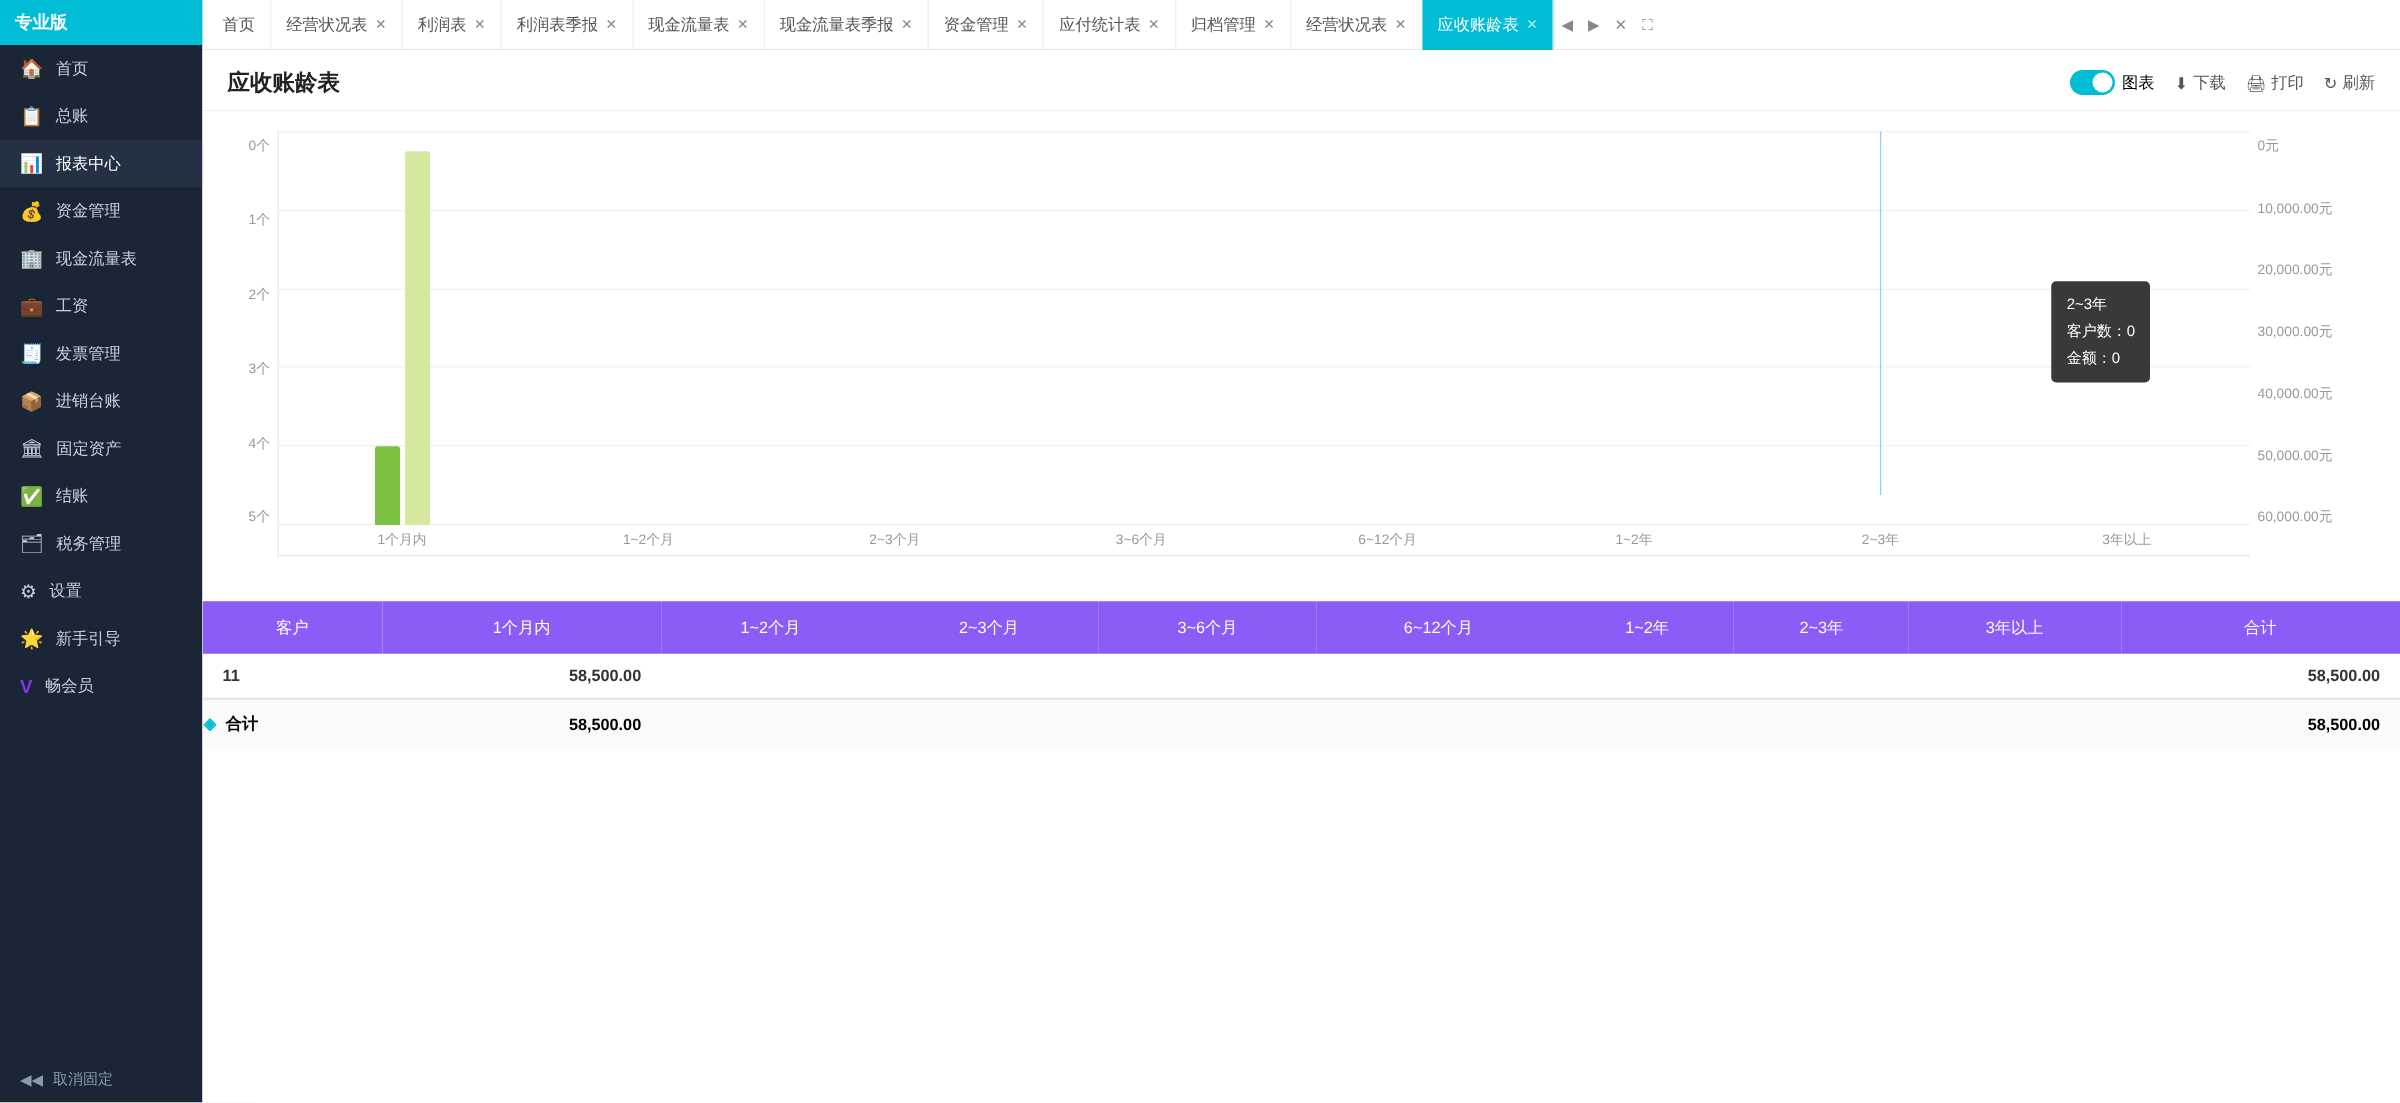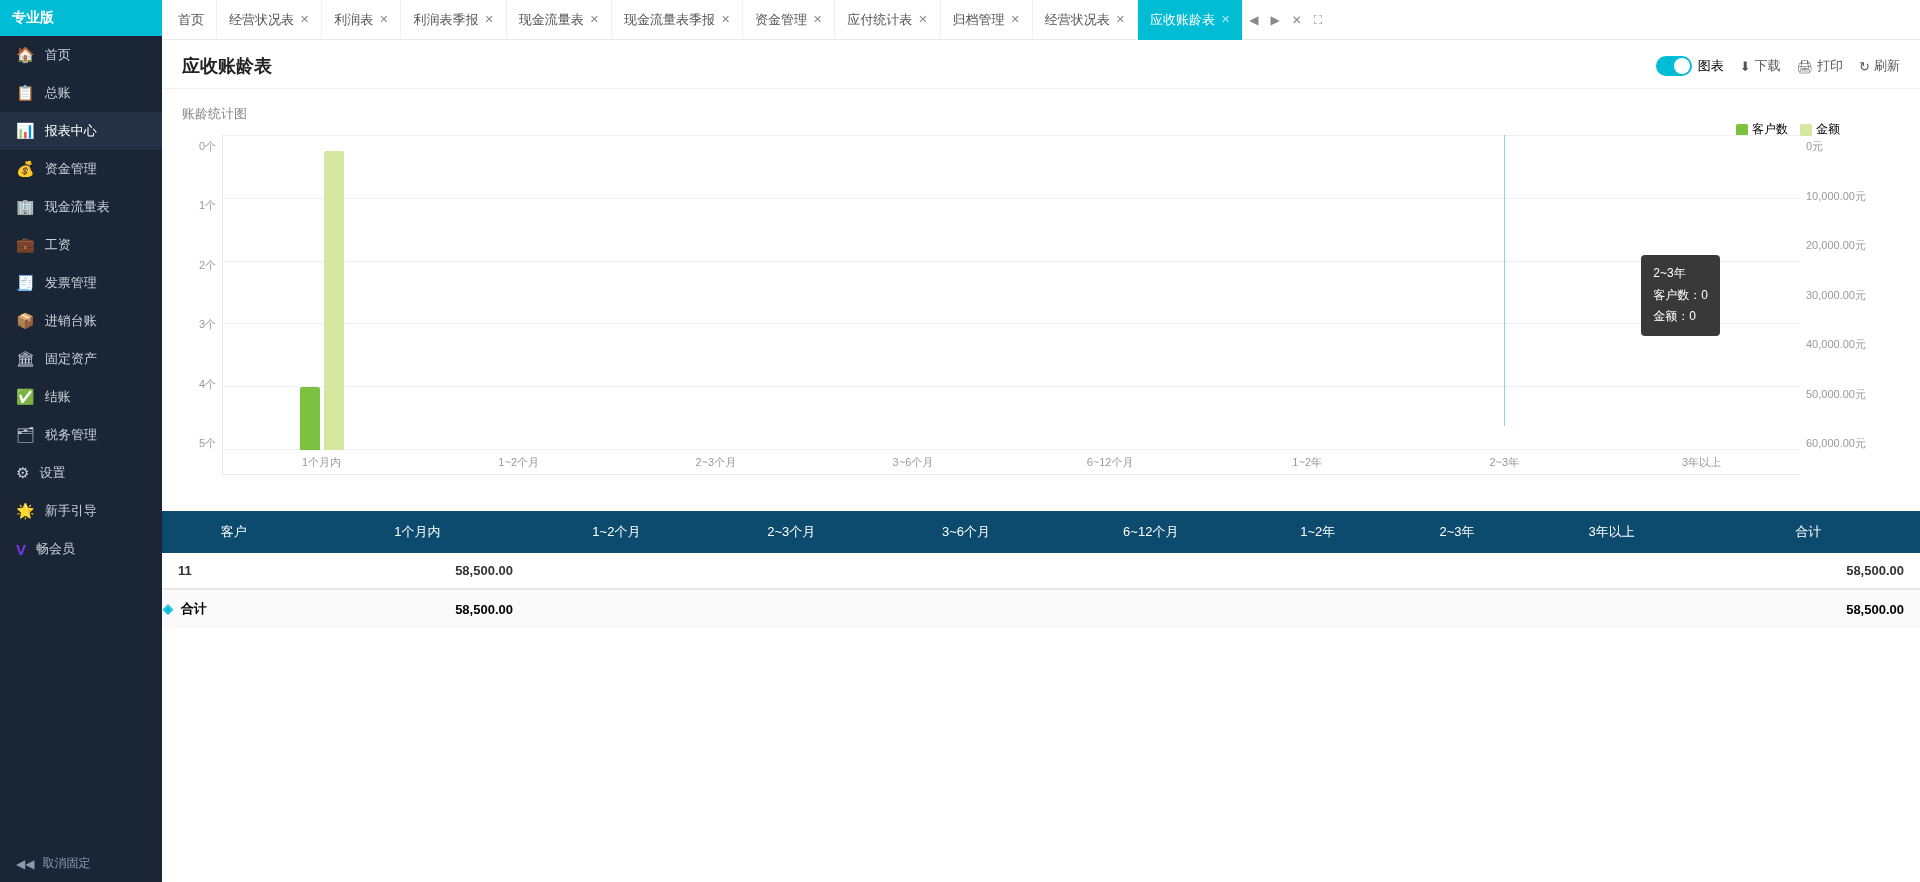"账龄统计图" div { html: <div> <div>账龄统计图</div> <div> <div> <div></div> <span>客户数</span> </div> <div> <div></div> <span>金额</span> </div> </div> </div> -> none }
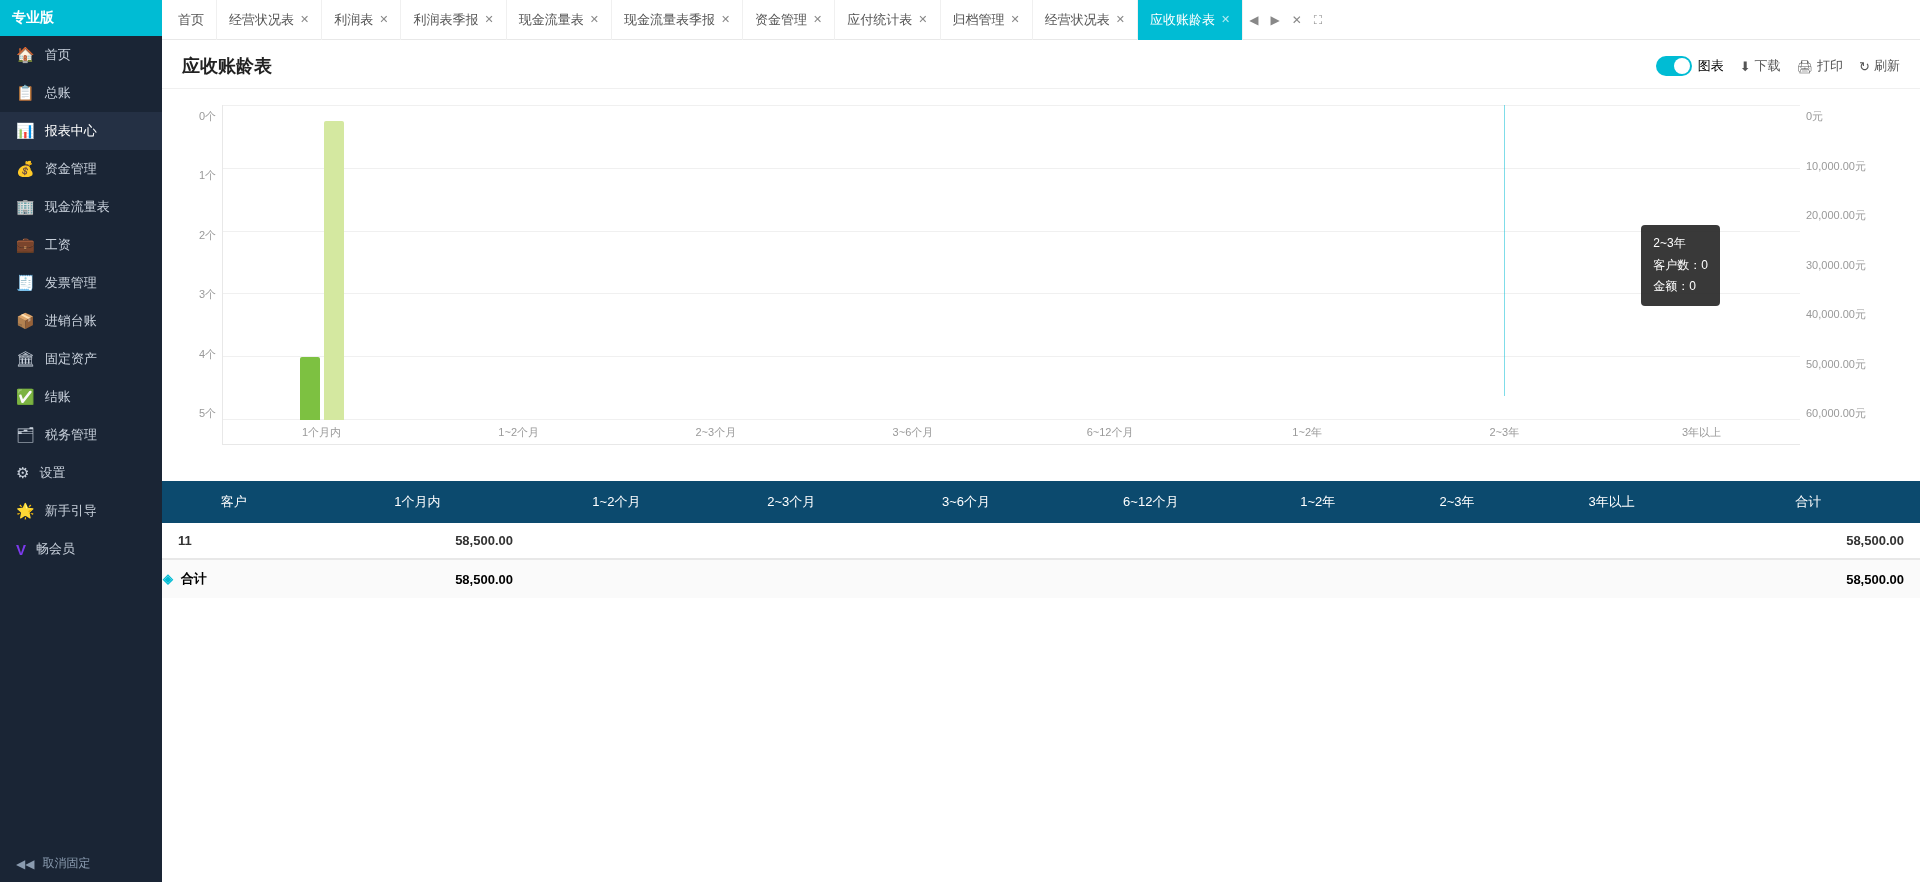"客户" .data-table thead tr { background: #0c4a6e -> #8b5cf6 }
